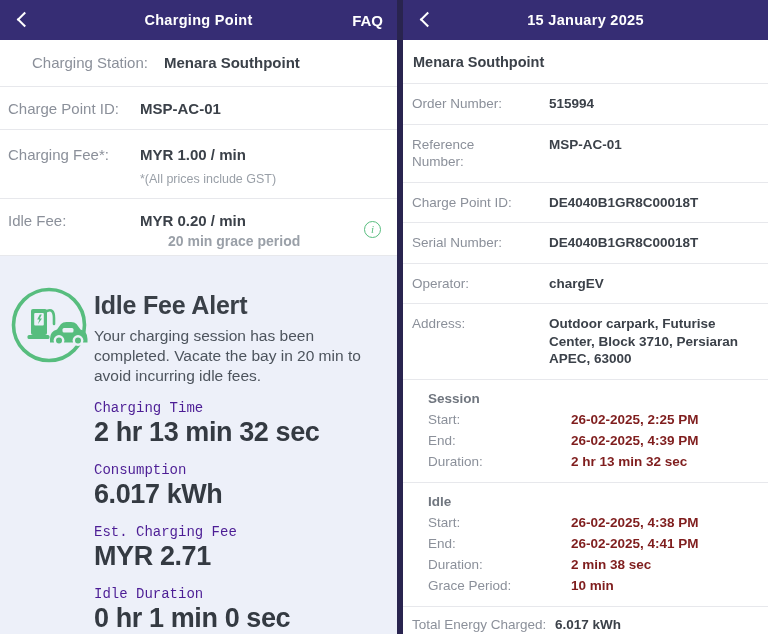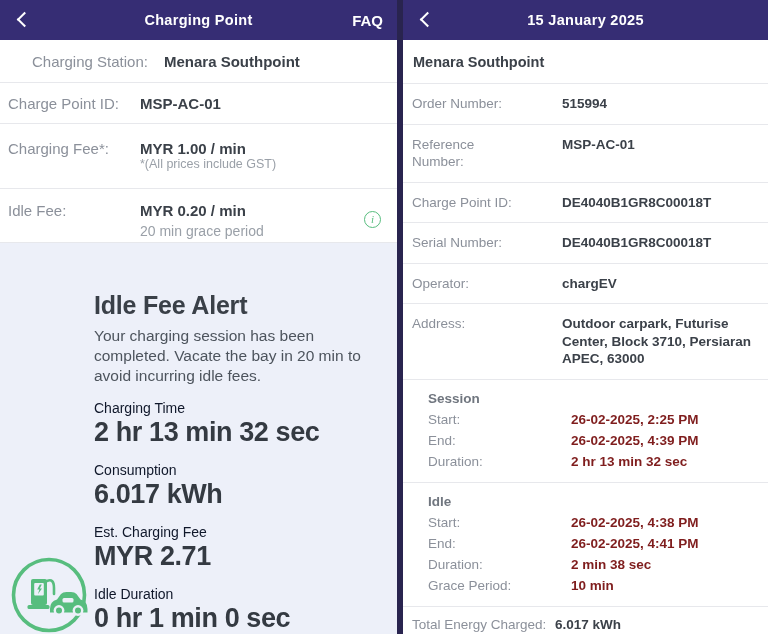"515994" .rrow .val { margin-left: 13px -> none }
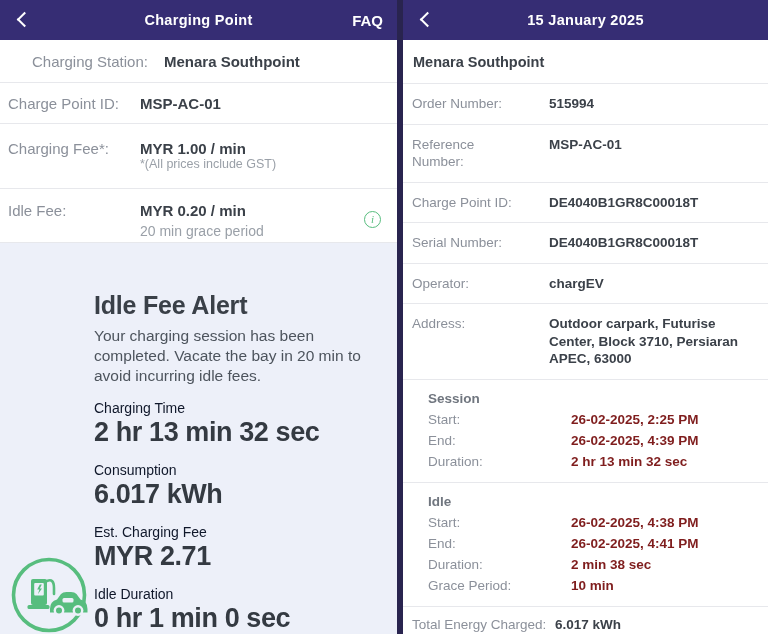"*(All prices include GST)" .note { margin-top: none -> 9px }
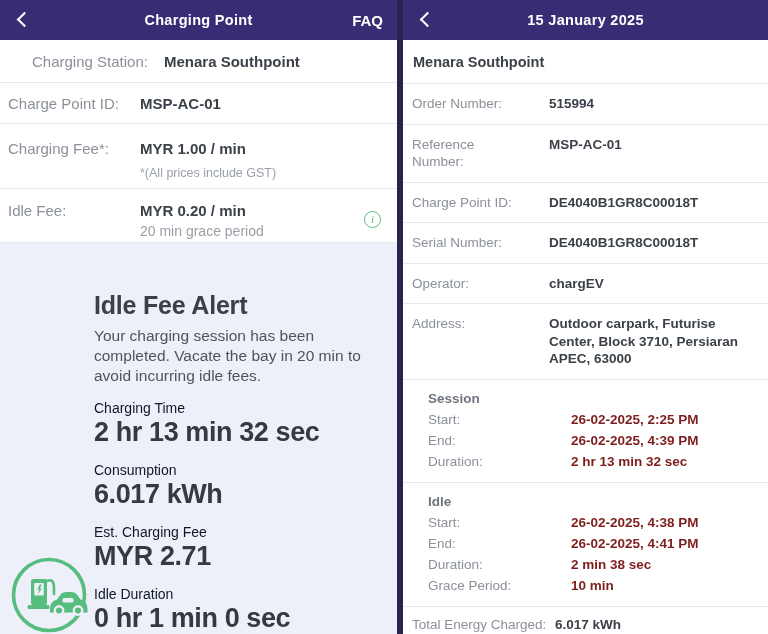"20 min grace period" .note2 { font-weight: normal -> bold; margin-left: none -> 28px }
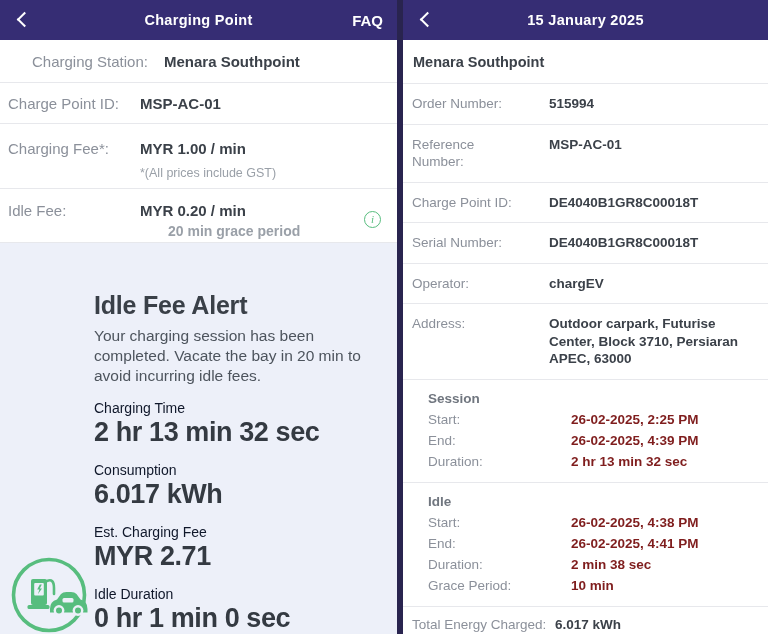"Idle Fee Alert" .alert { align-items: flex-end -> none; padding: 43px 12px 0 10px -> 30px 12px 0 10px }
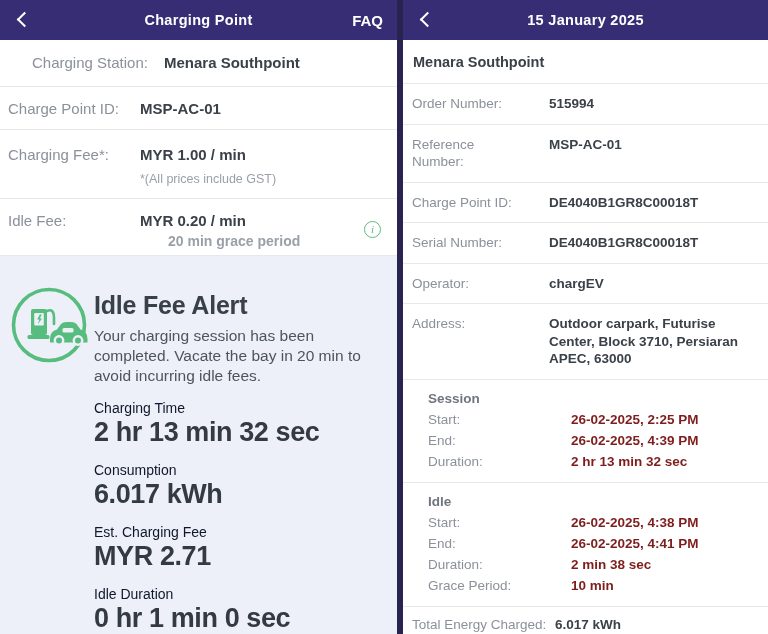"Charging Time" .stat-label { color: #0f172a -> #4c1d95; font-family: none -> Liberation Mono, monospace }
